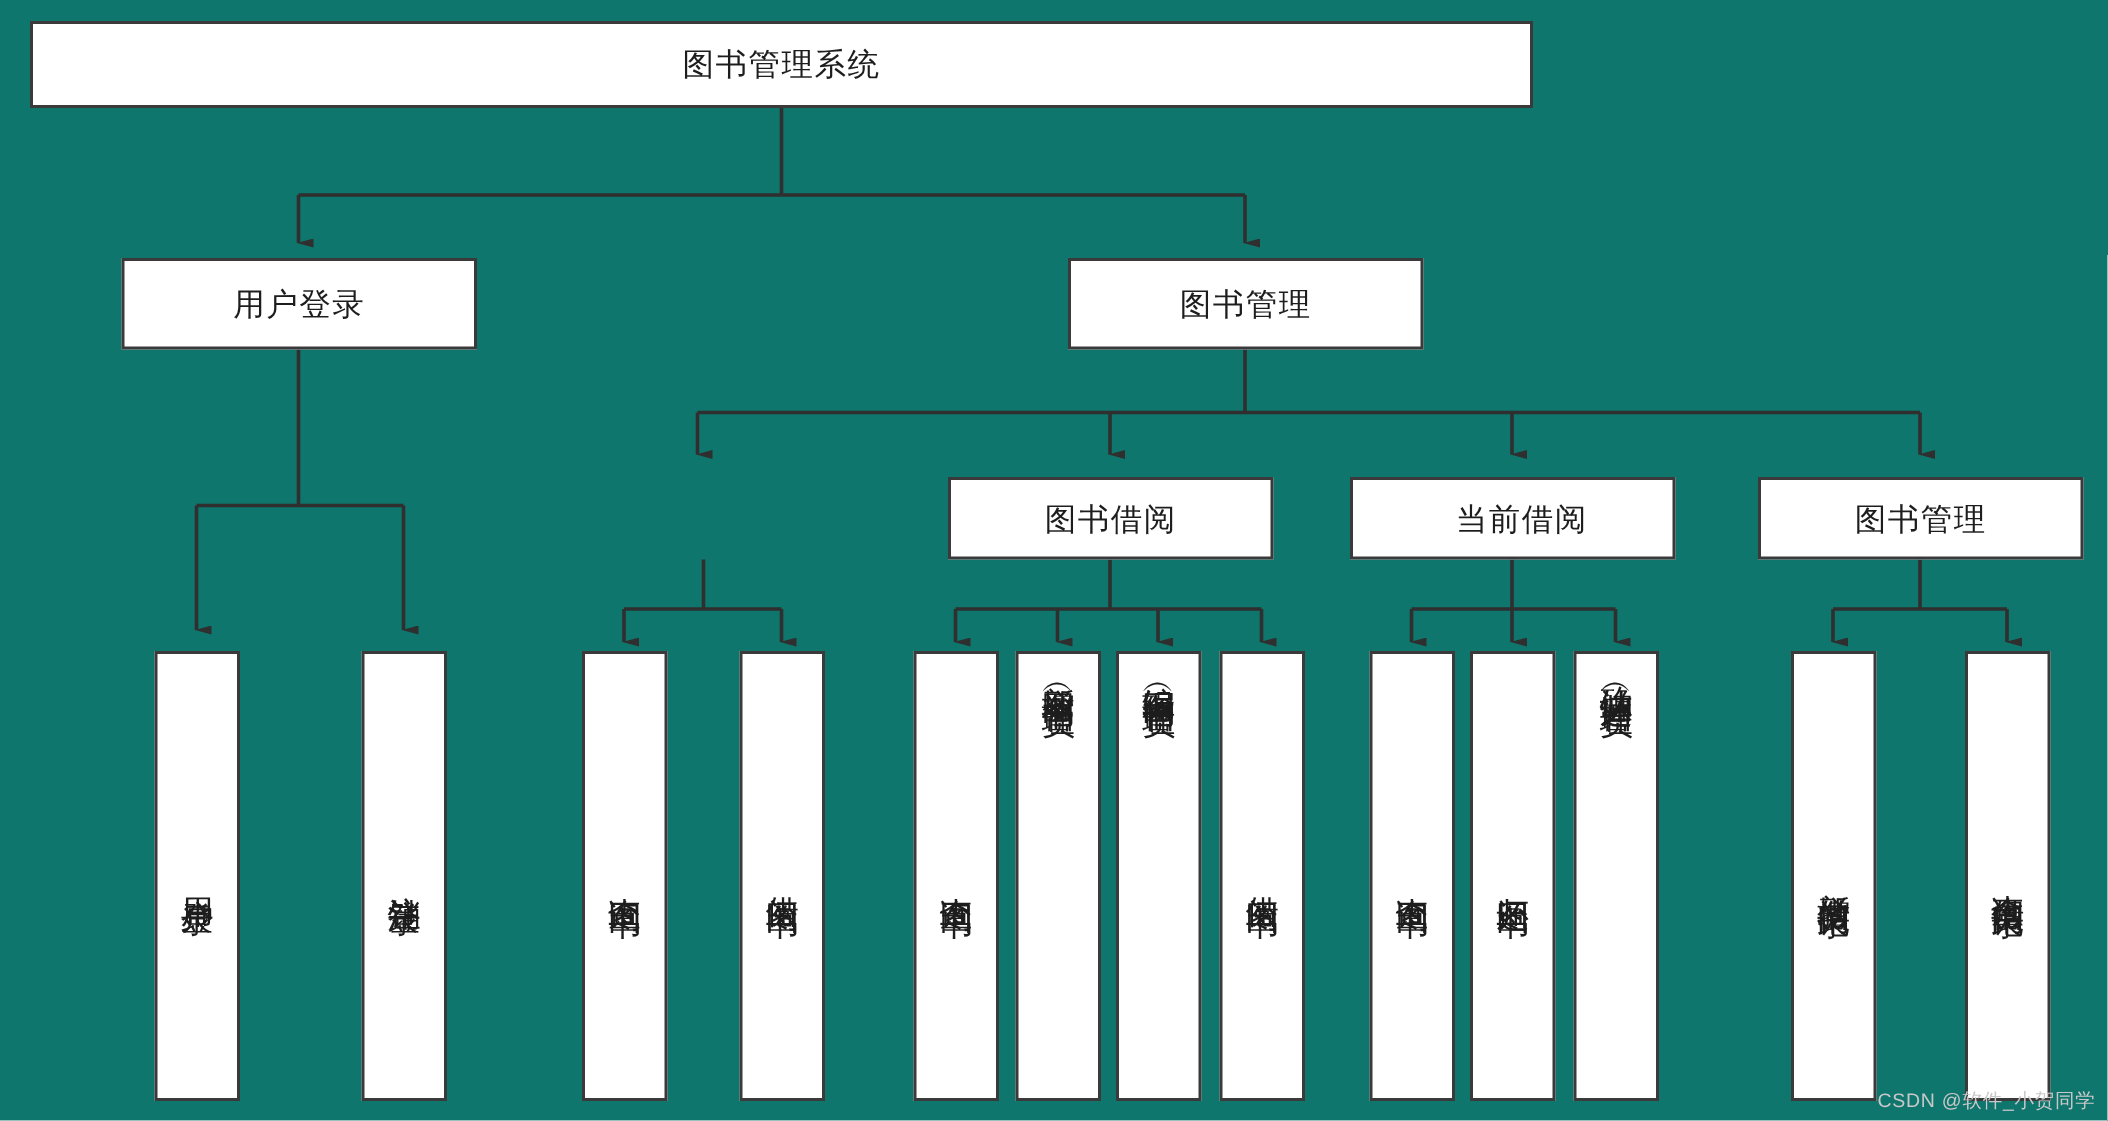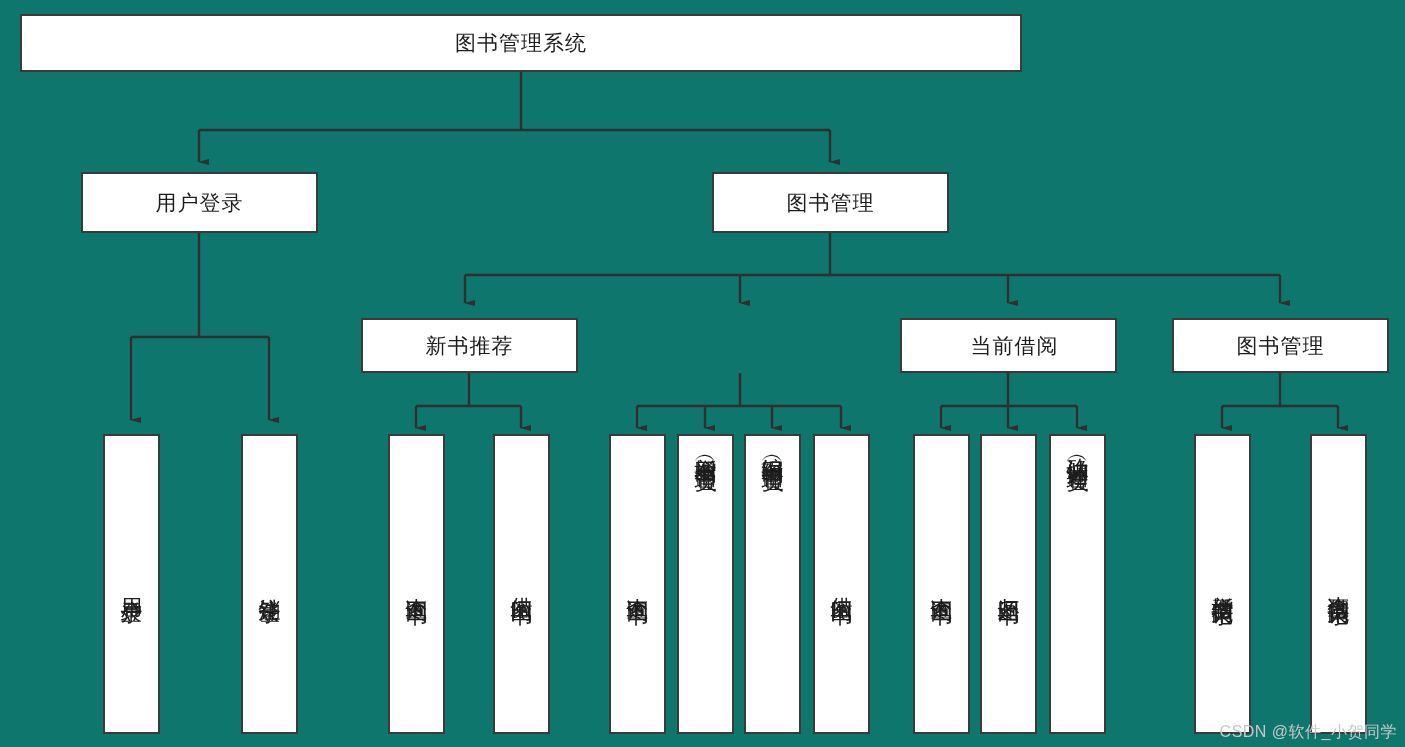"新书推荐" div.node { html: <div> <span>新书推荐</span> </div> -> none }
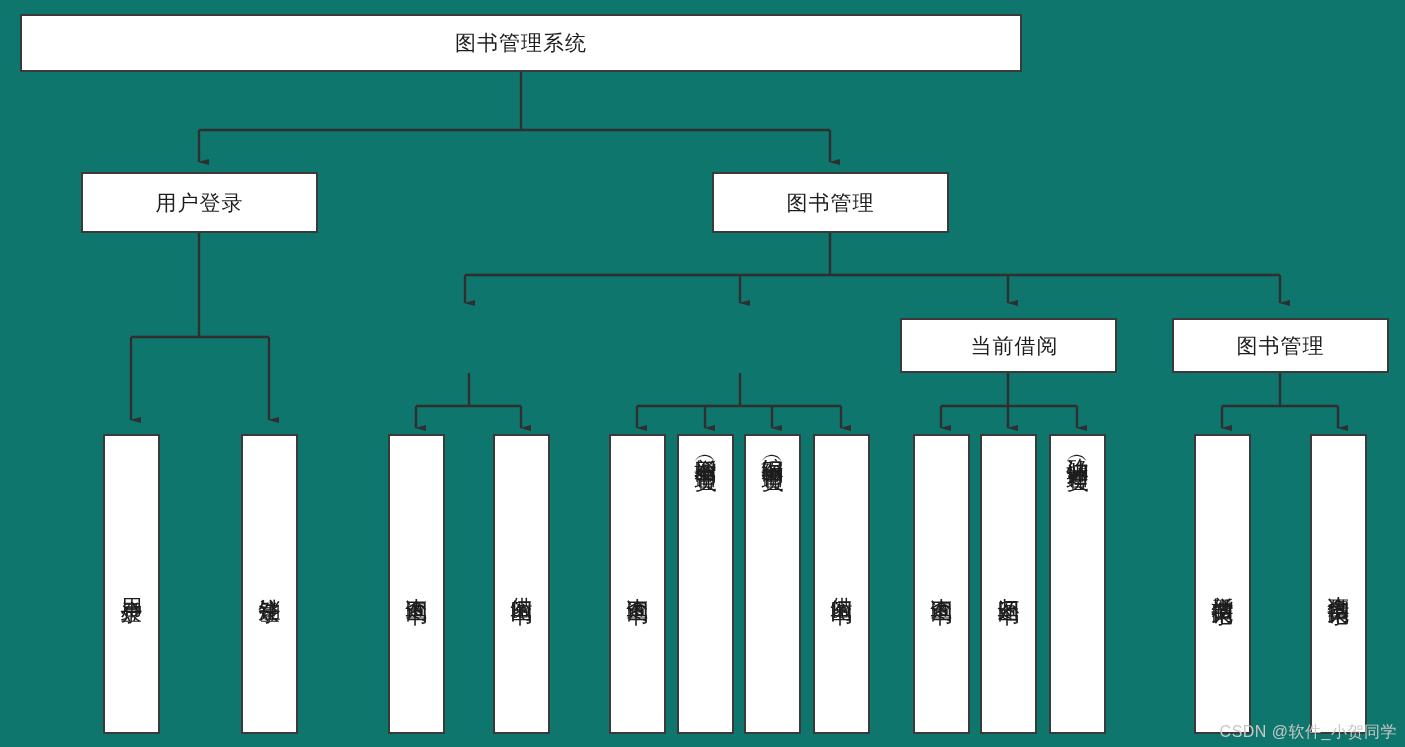"图书借阅" div.node { html: none -> <div> <span>图书借阅</span> </div> }
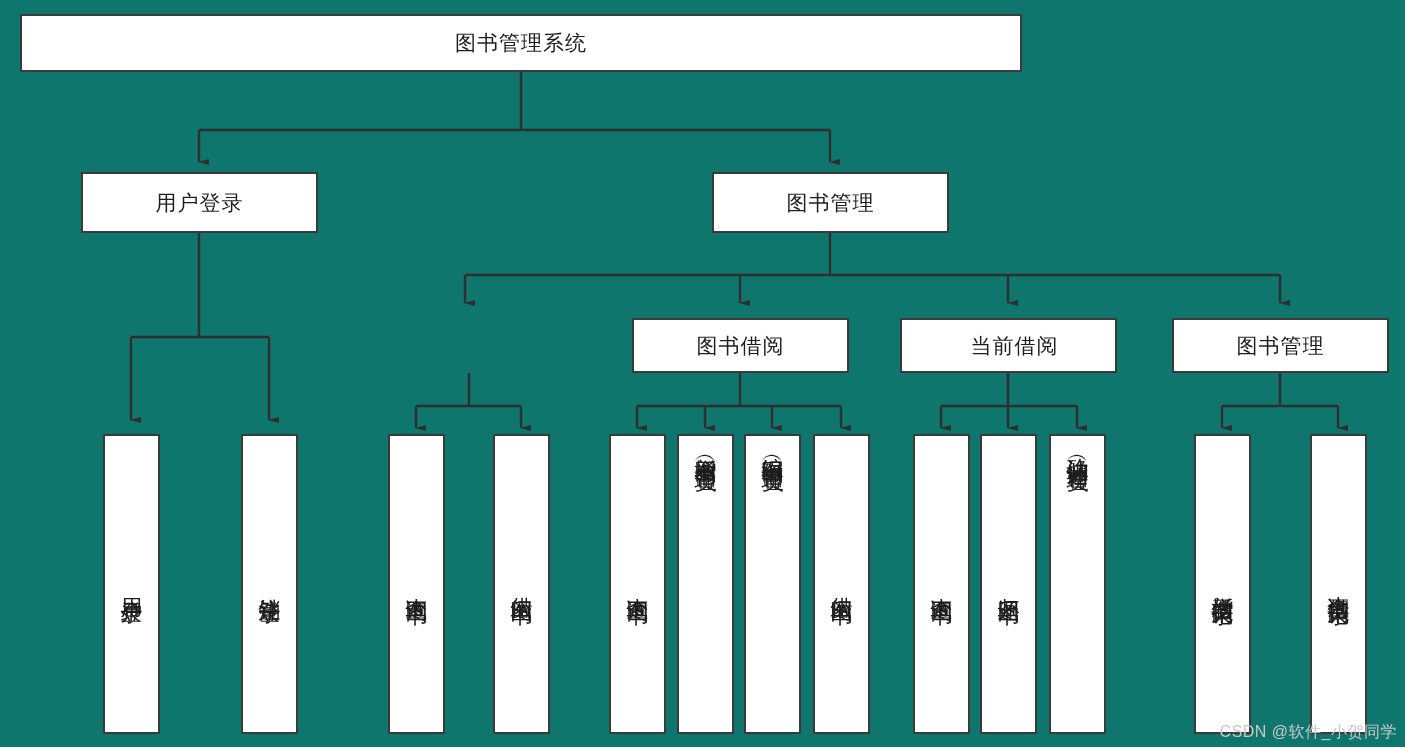"CSDN @软件_小贺同学" .watermark { font-size: 16px -> 13px }
